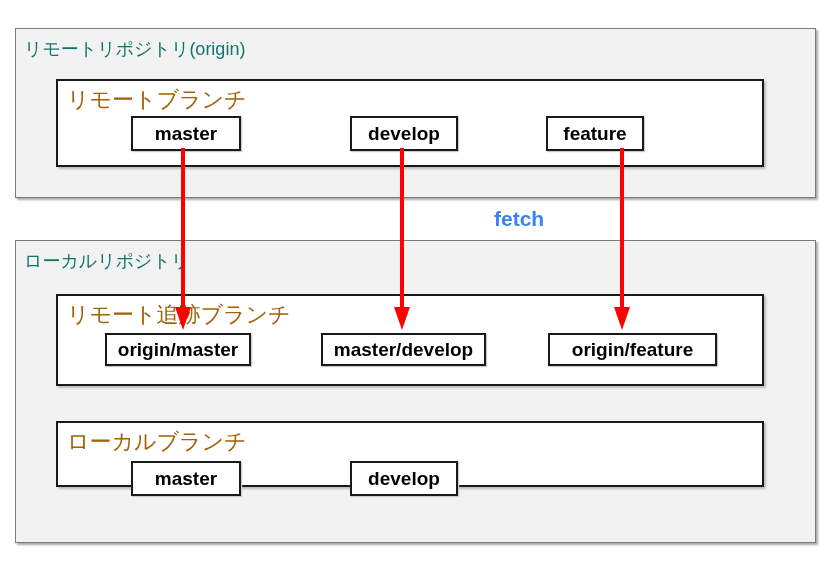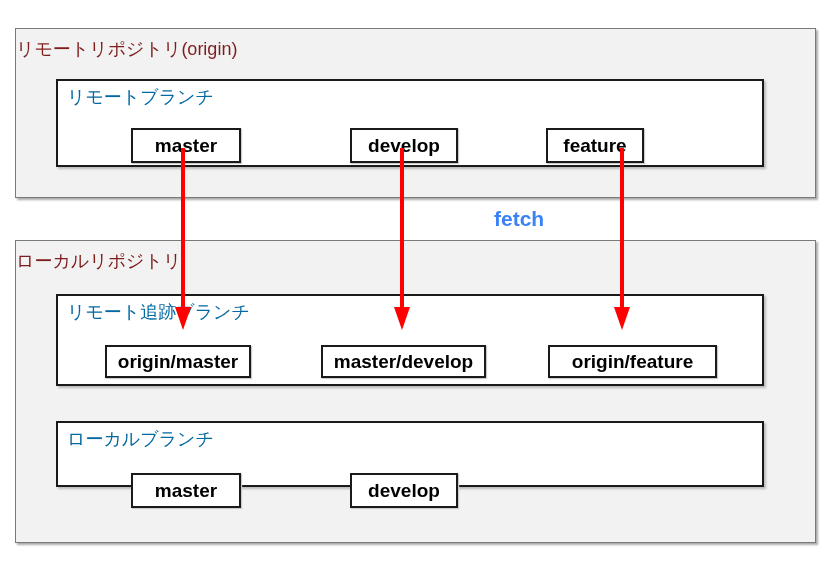"リモートリポジトリ(origin)" .repo-label { color: #7f1d1d -> #0f766e; left: 0 -> 8px }
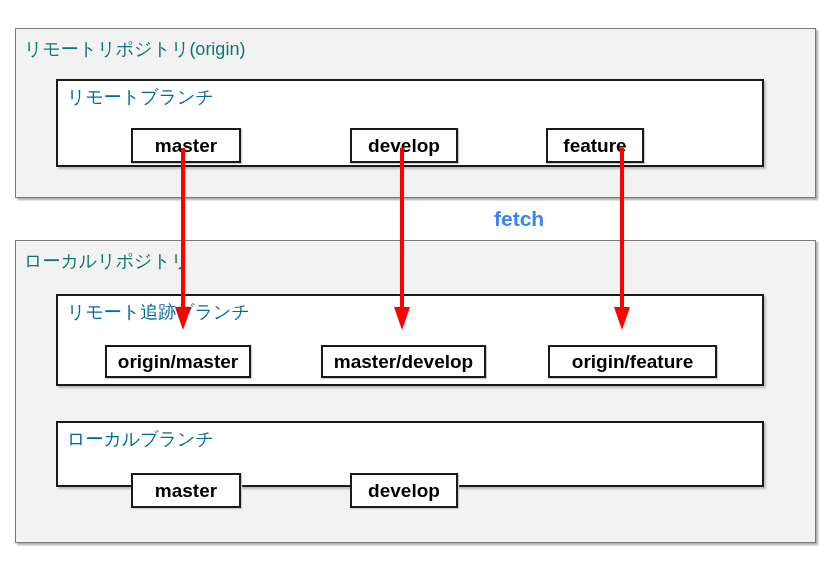"リモートブランチ" .group-label { color: #0369a1 -> #a16207; font-size: 18px -> 22px }
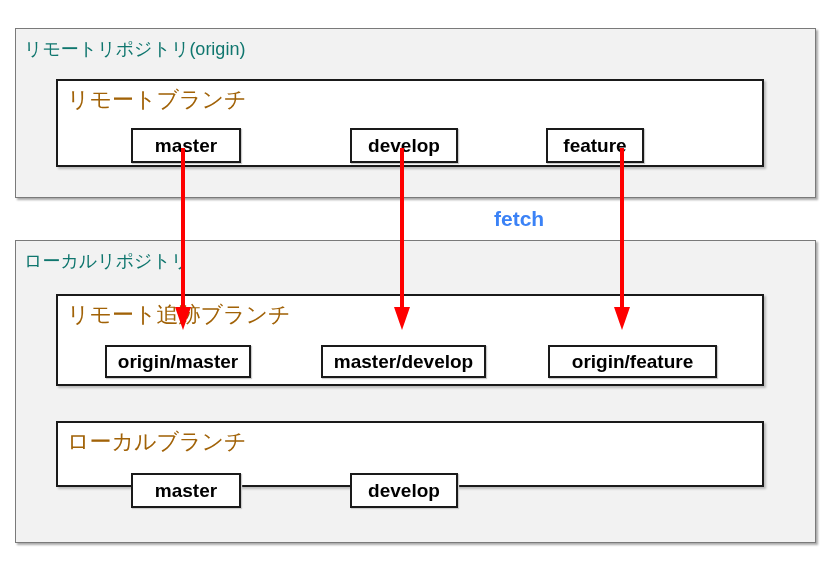"master" .branch-box { margin-top: 12px -> none }
